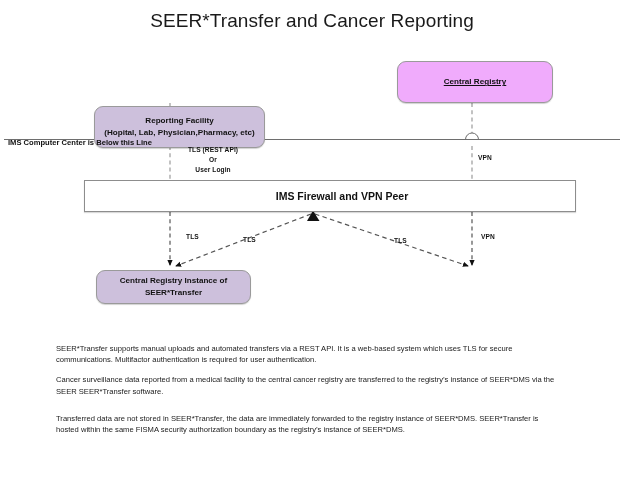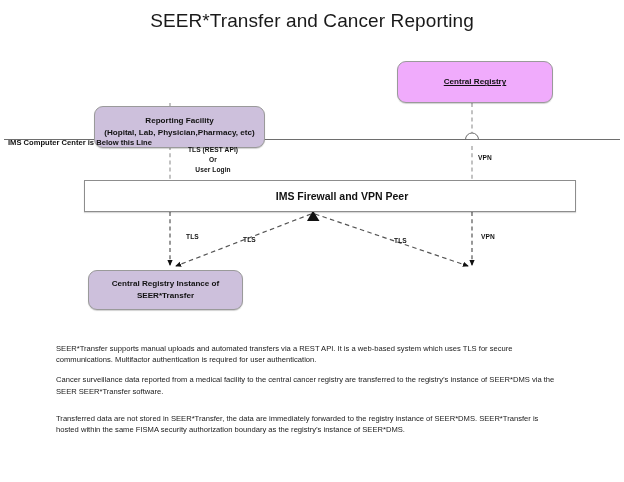"Central Registry Instance of" #node-seertransfer { height: 40px -> 34px; left: 88px -> 96px }
